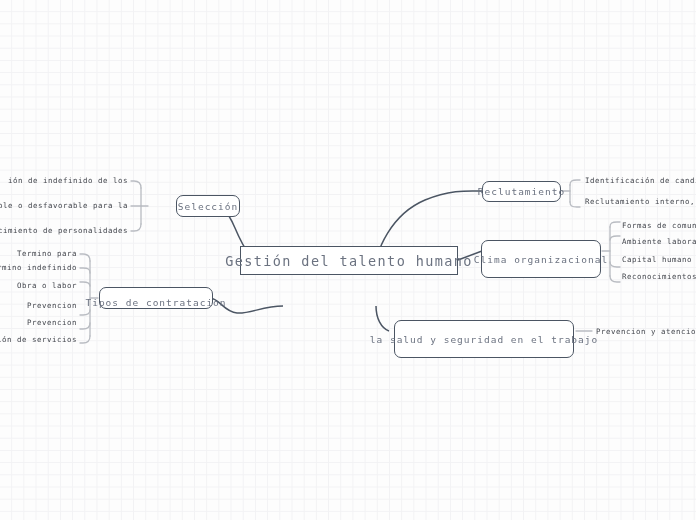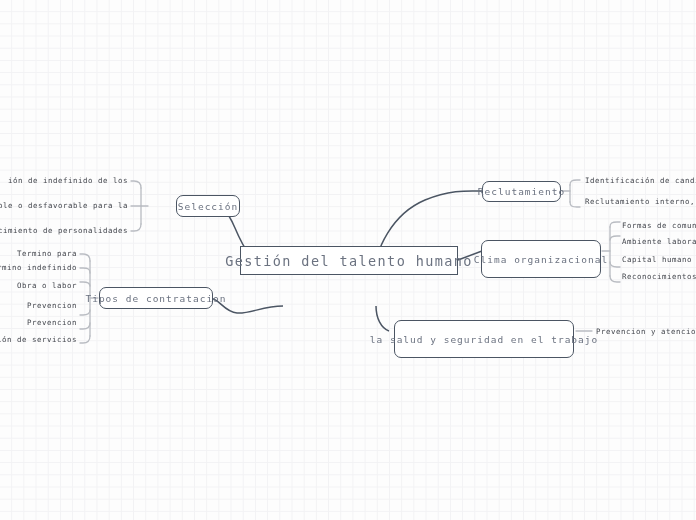"Tipos de contratacion" div.node { align-items: none -> flex-end }
